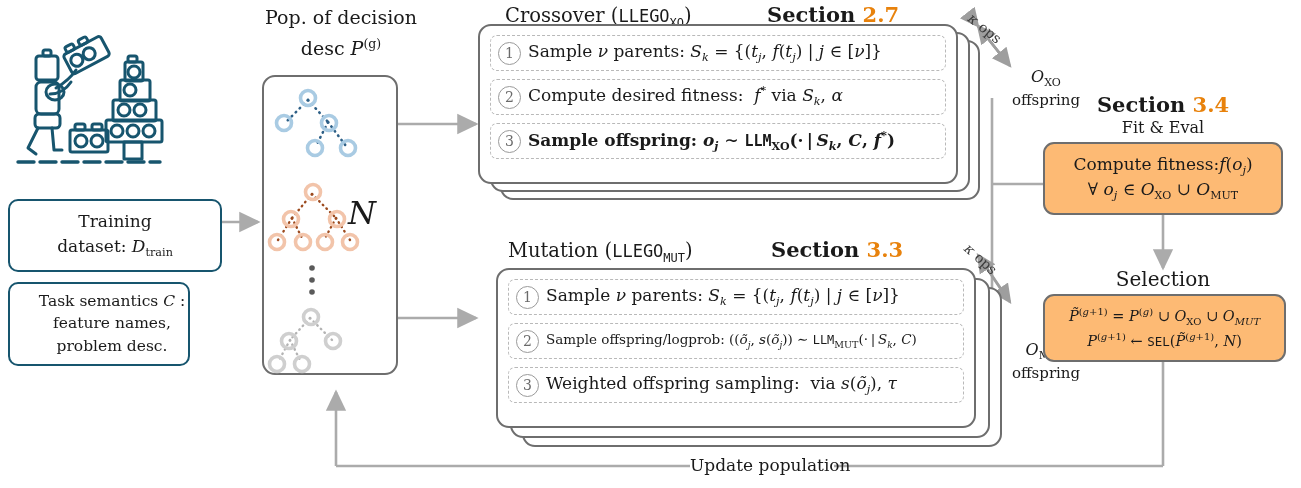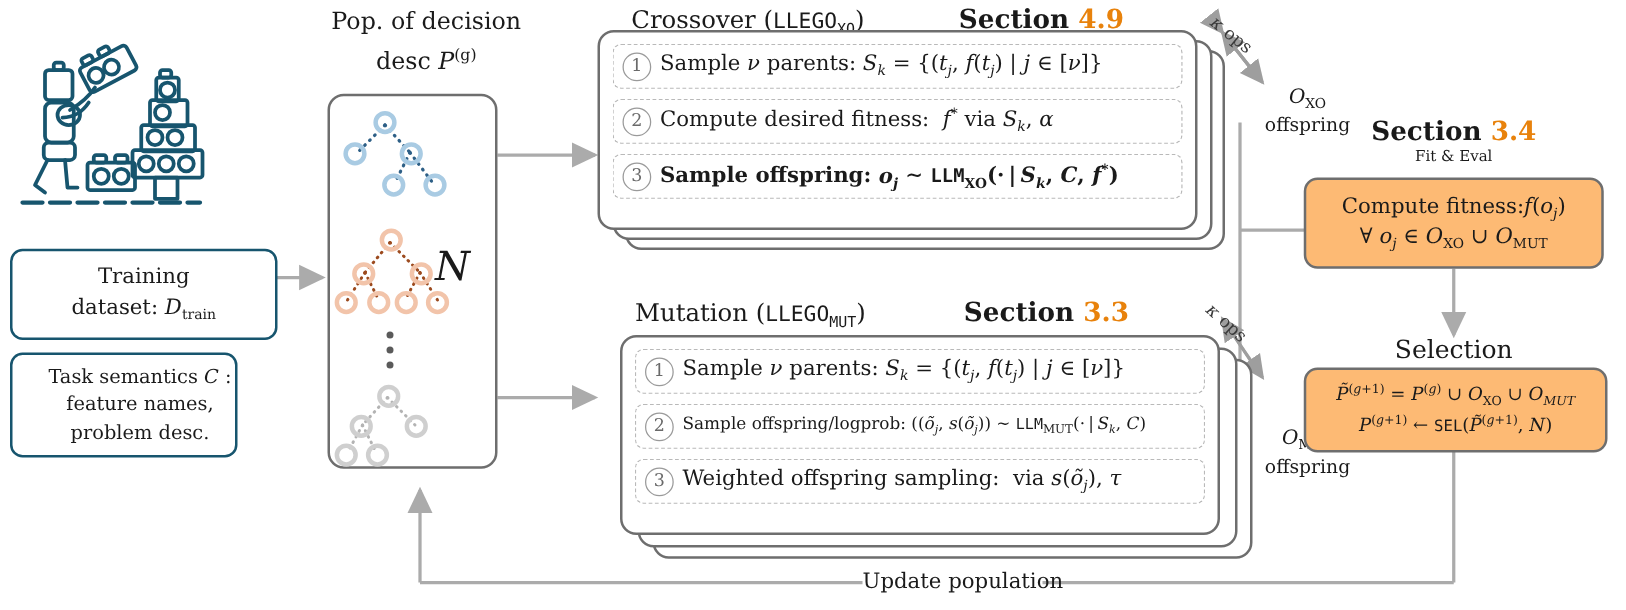"4.9" span.orange { text: 4.9 -> 2.7 }
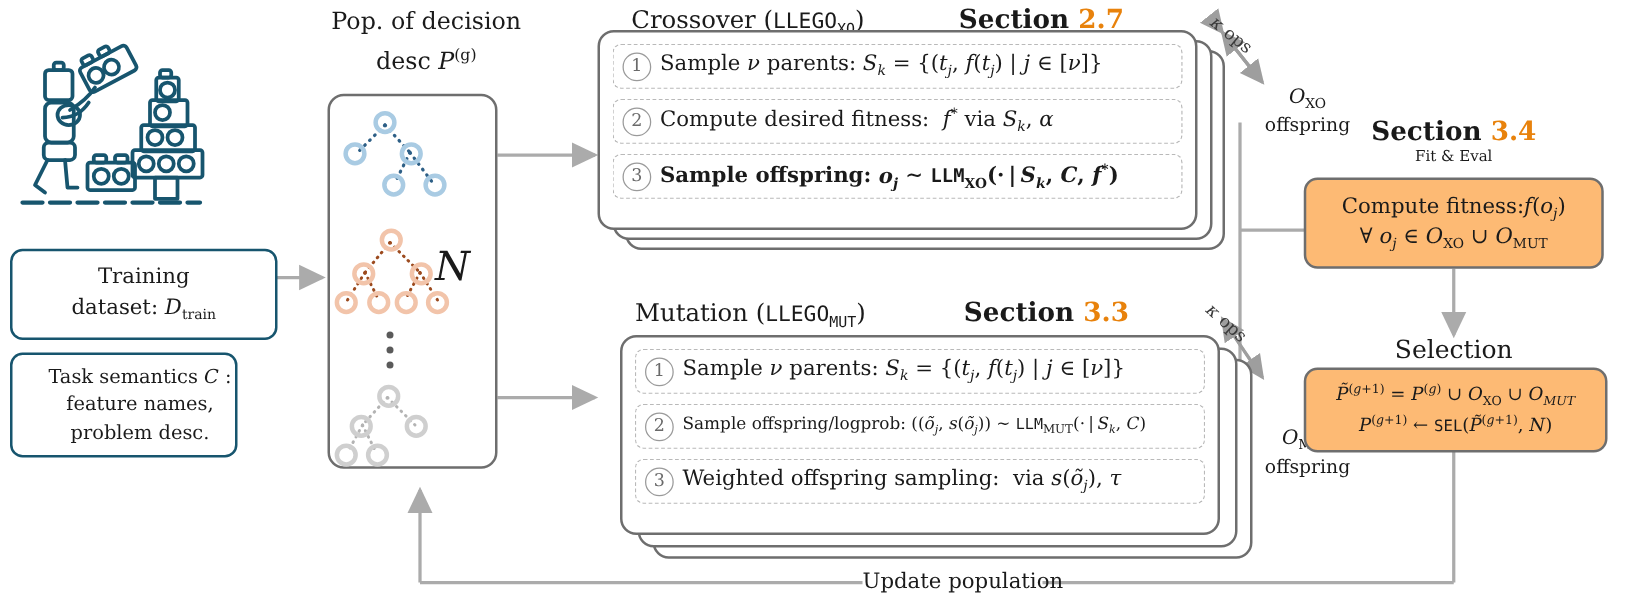"Fit & Eval" div.abs { font-size: 12px -> 16px }
